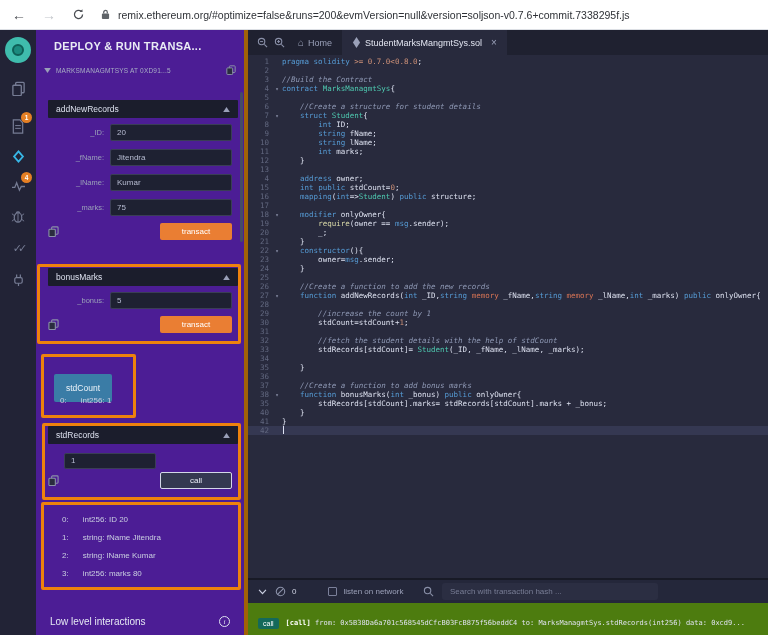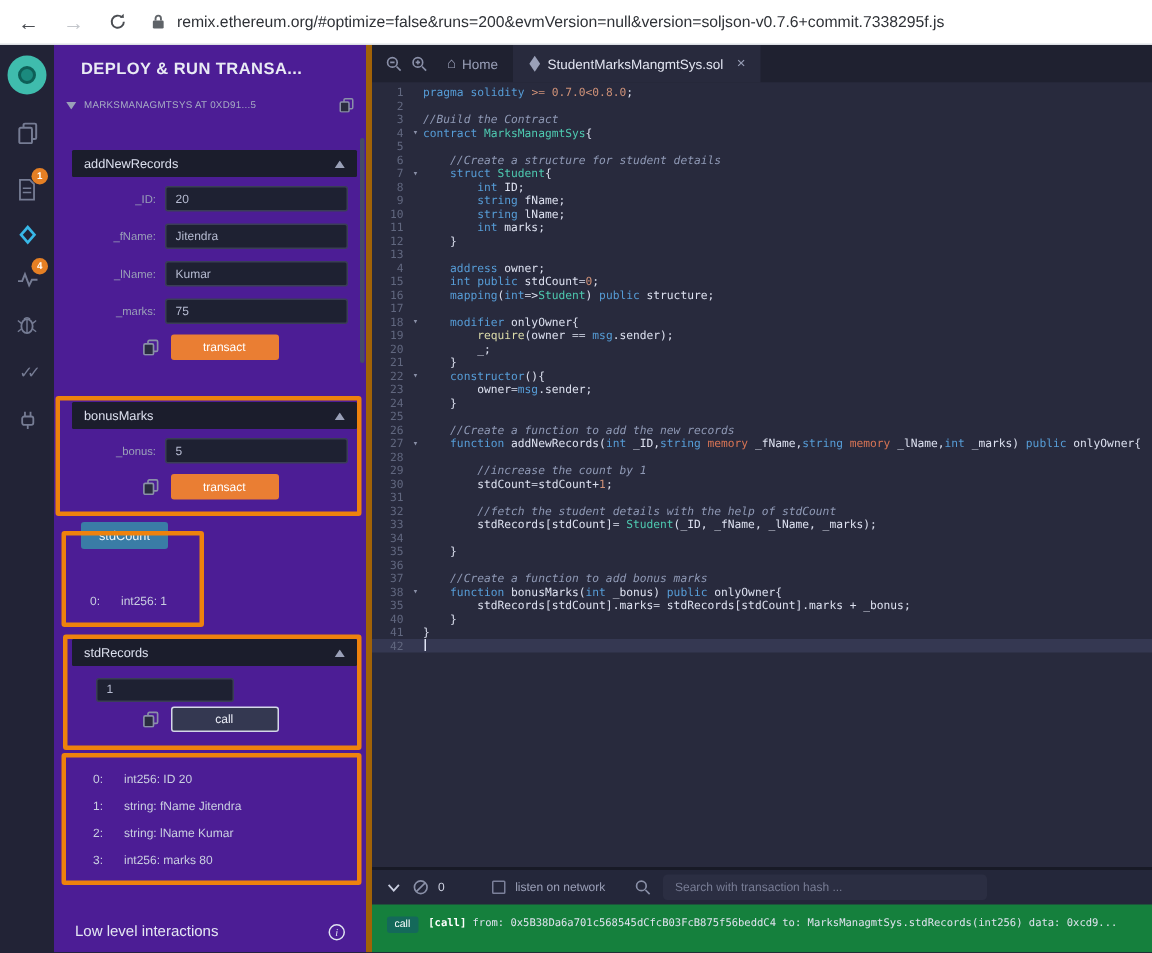"transact" .action-row { justify-content: center -> space-between }
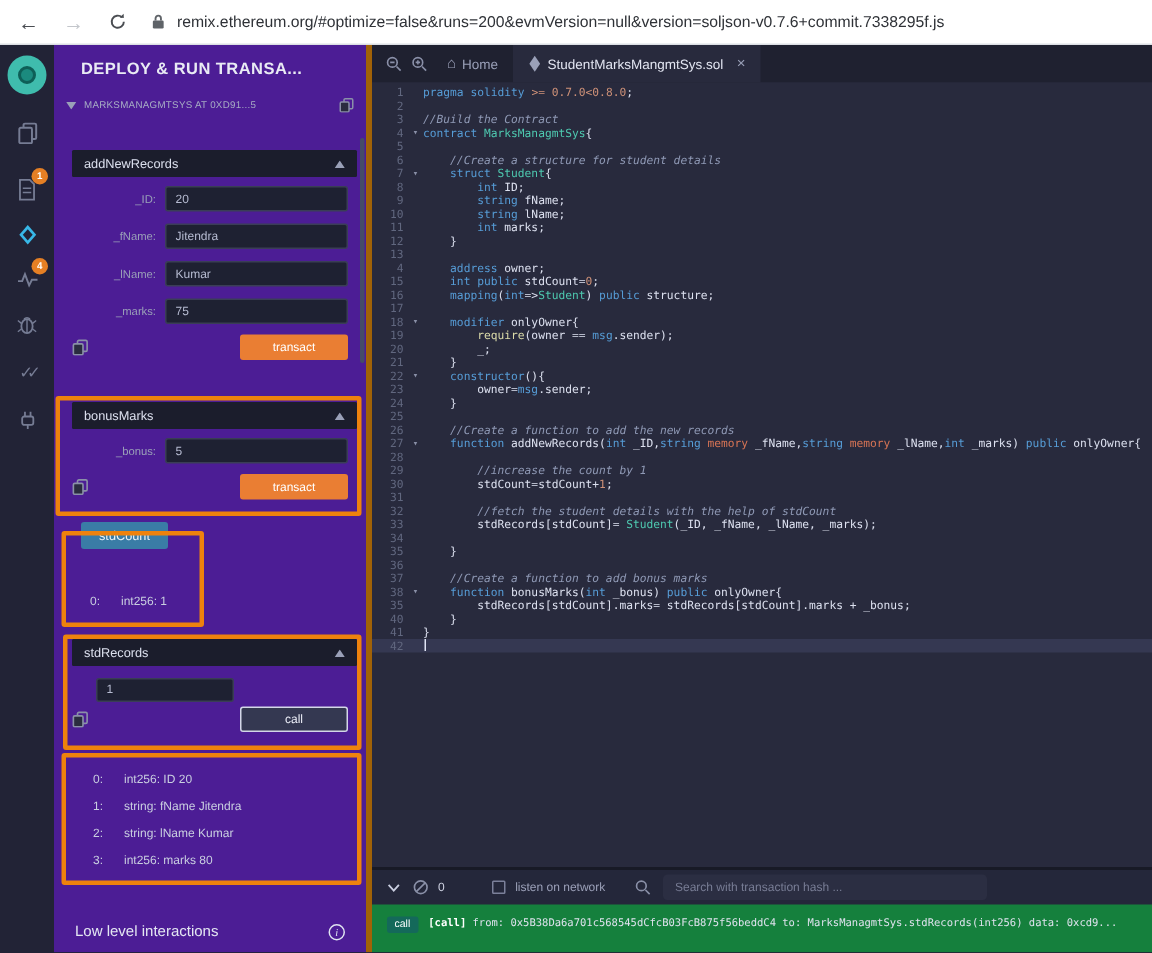"stdCount" .btn-stdcount { height: 18px -> 28px; top: 318px -> 344px }
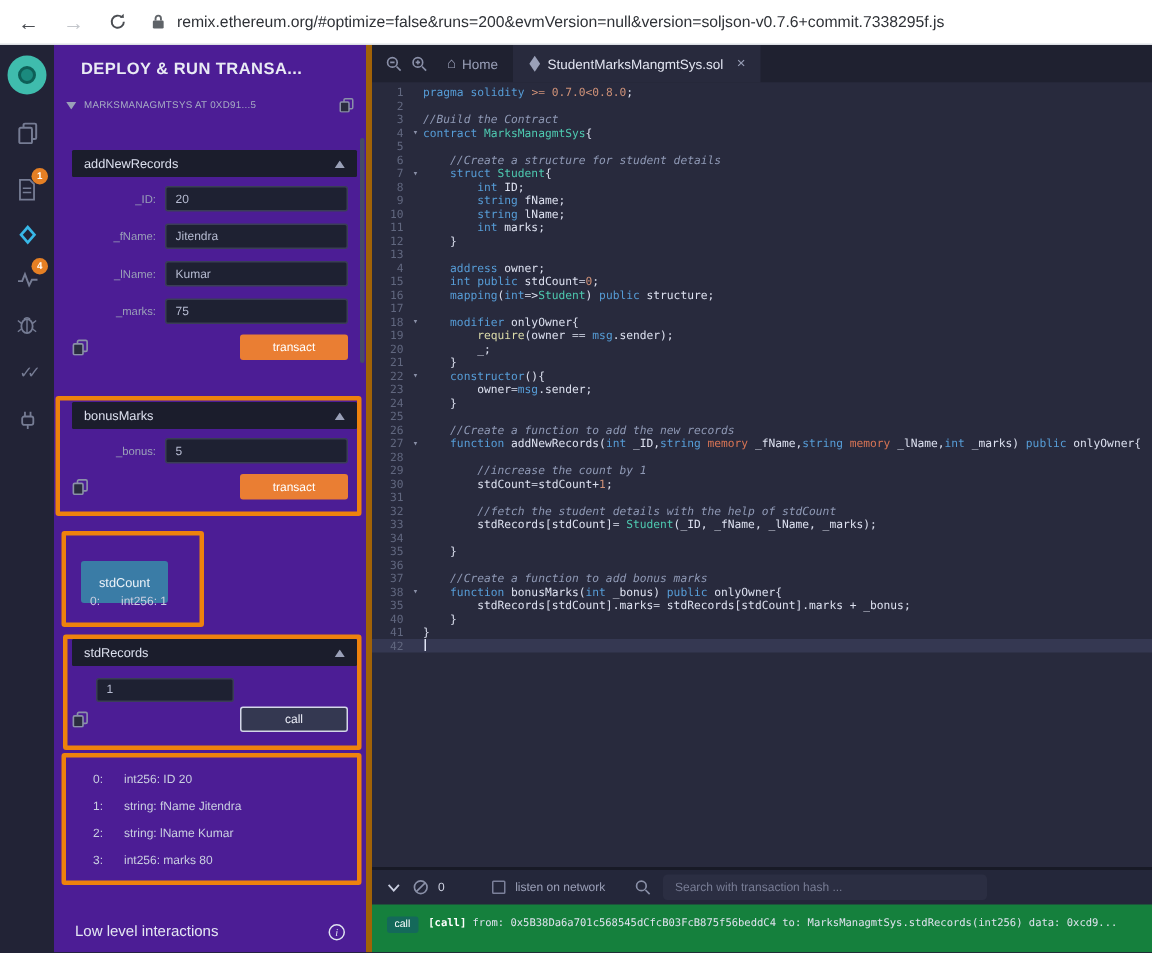"[call] from:" .term-log { align-items: flex-start -> center; background: #15803d -> #4d7c0f }
